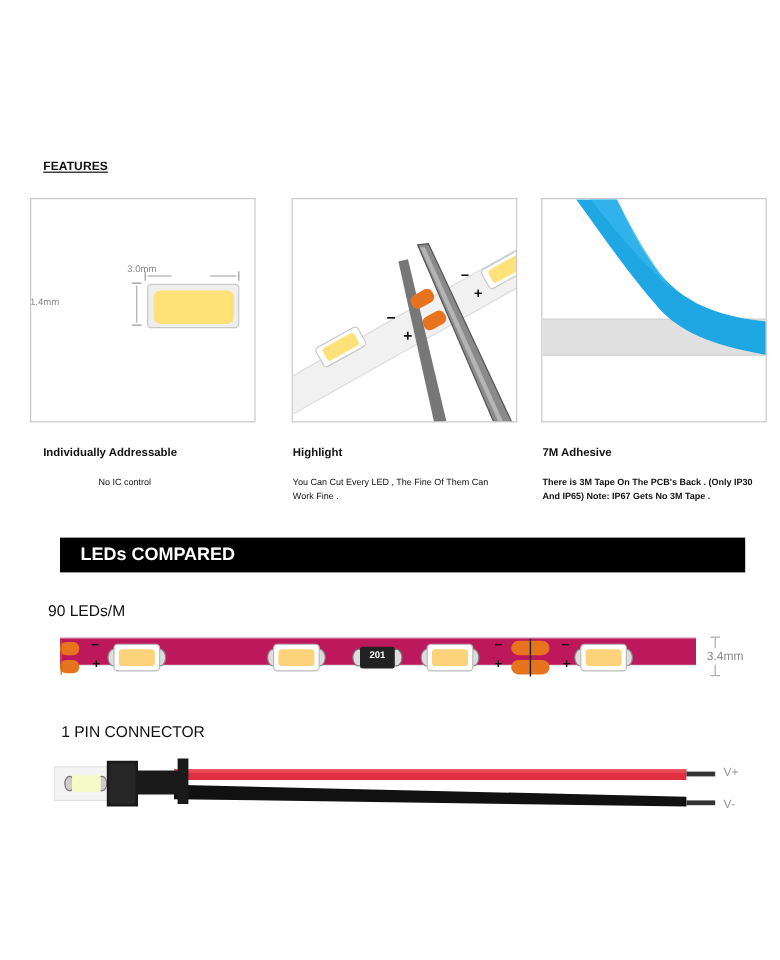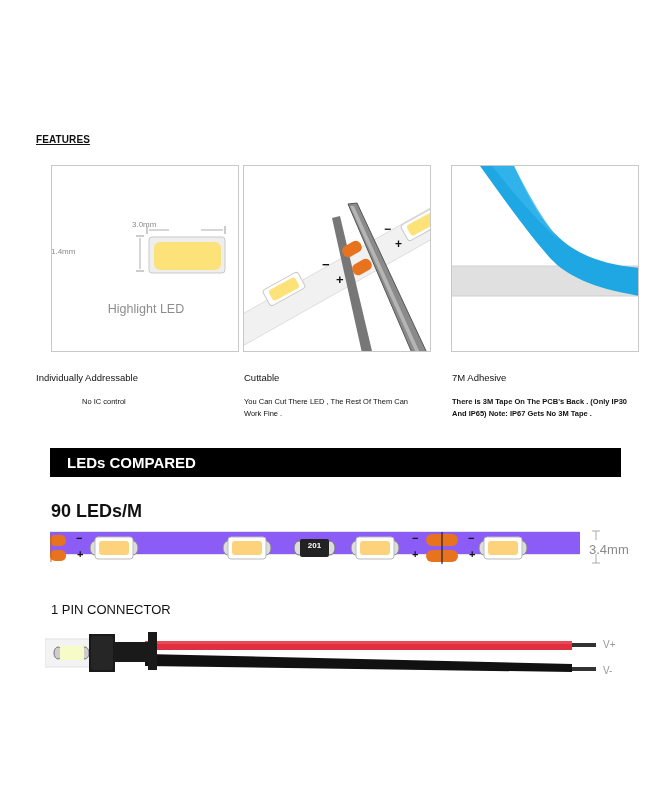"3.0mm" div.panel { left: 51px -> 25px }
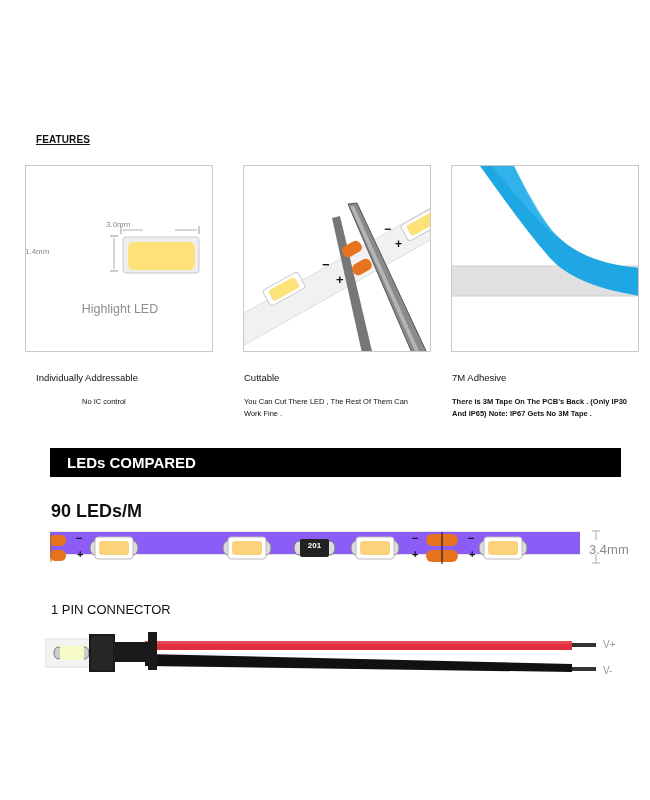"Highlight LED" div.abs { html: <div>Highlight LED</div> -> none }
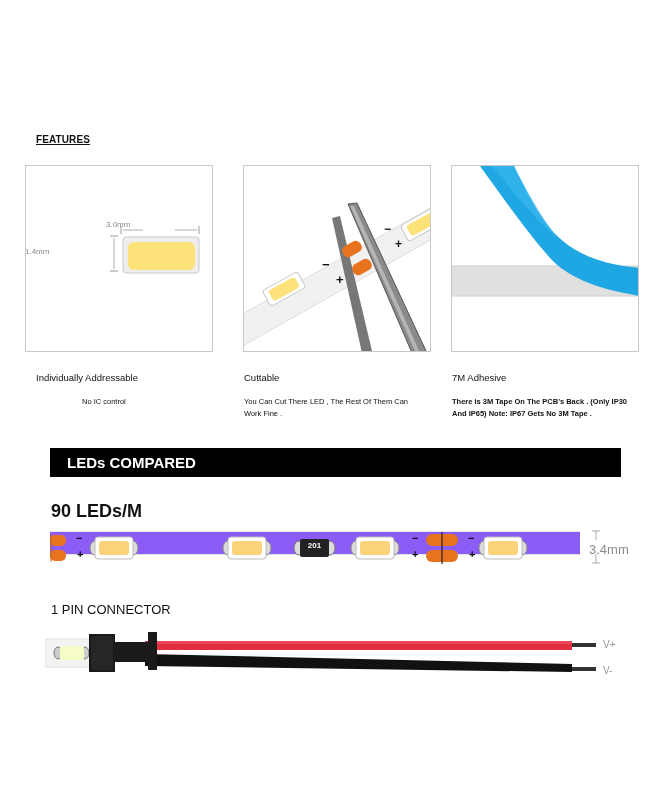"Individually Addressable" .cap-title { font-weight: normal -> bold }
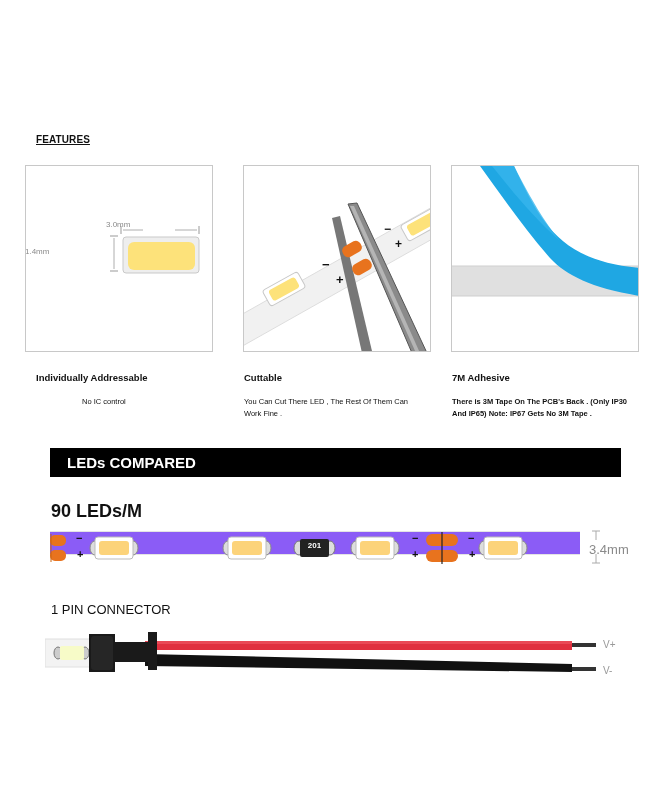"Cuttable" div.cap-title { text: Cuttable -> Highlight }
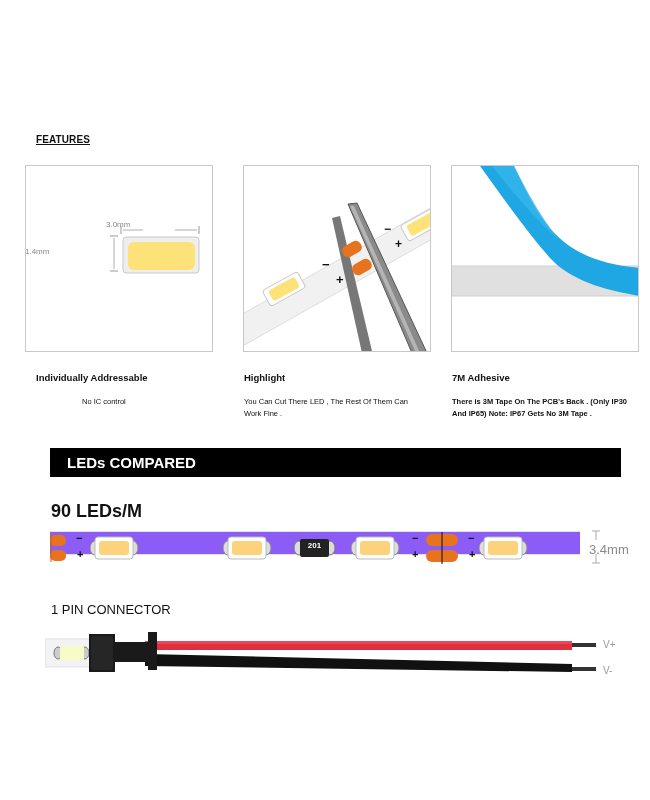"You Can Cut There LED" div.cap-text { text: There LED , The Rest -> Every LED , The Fine }
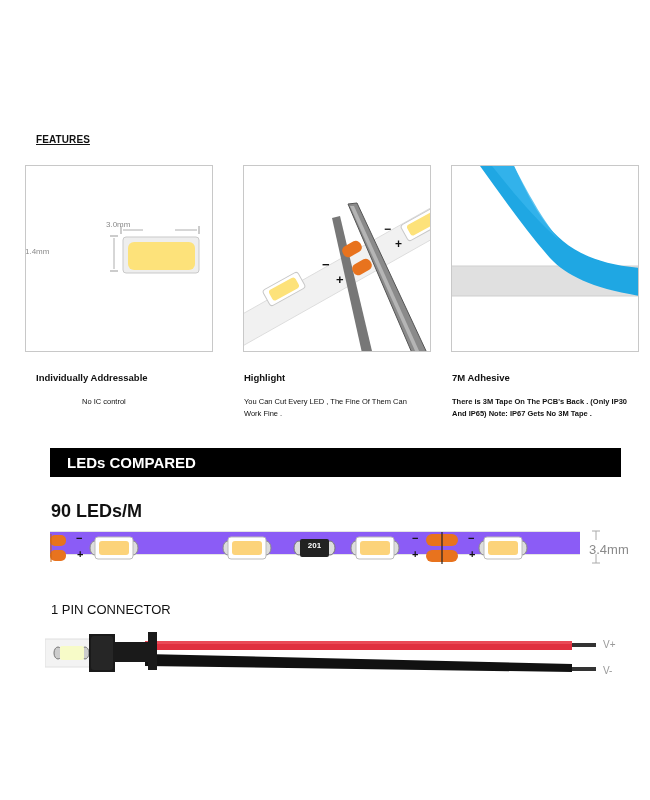"90 LEDs/M" div.sub-head { font-size: 18px -> 13px; font-weight: bold -> normal; left: 51px -> 40px }
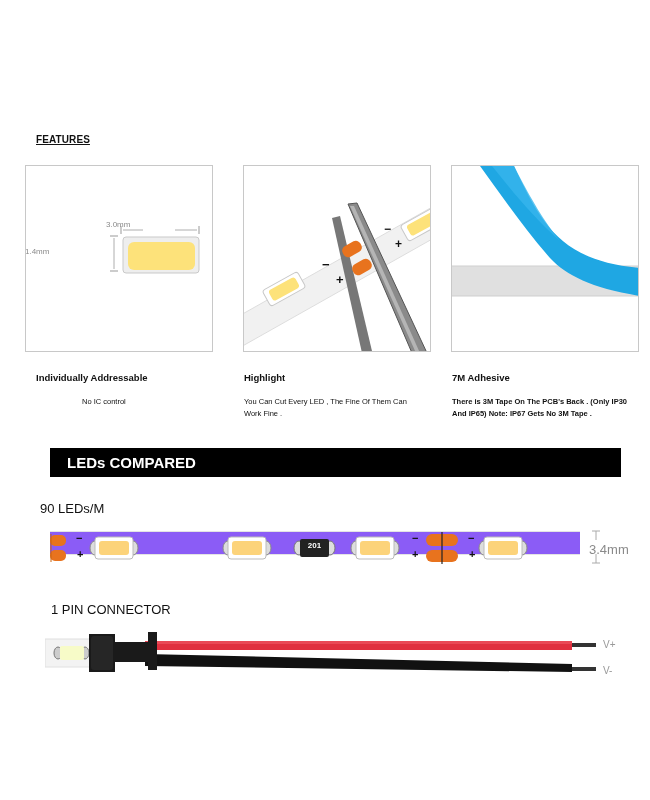"201" div.abs { background: #8b5cf6 -> #be185d }
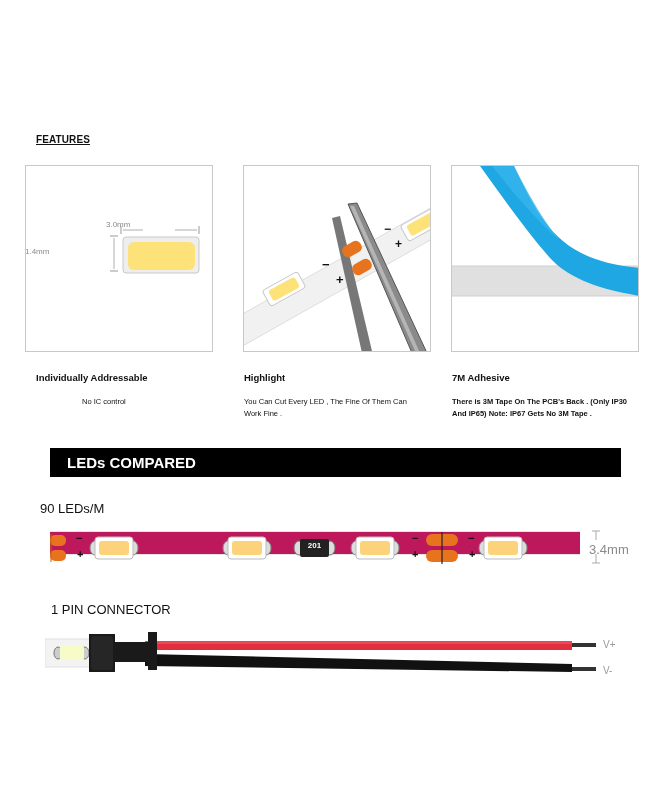"3.4mm" div.abs { font-size: 13px -> 10px }
